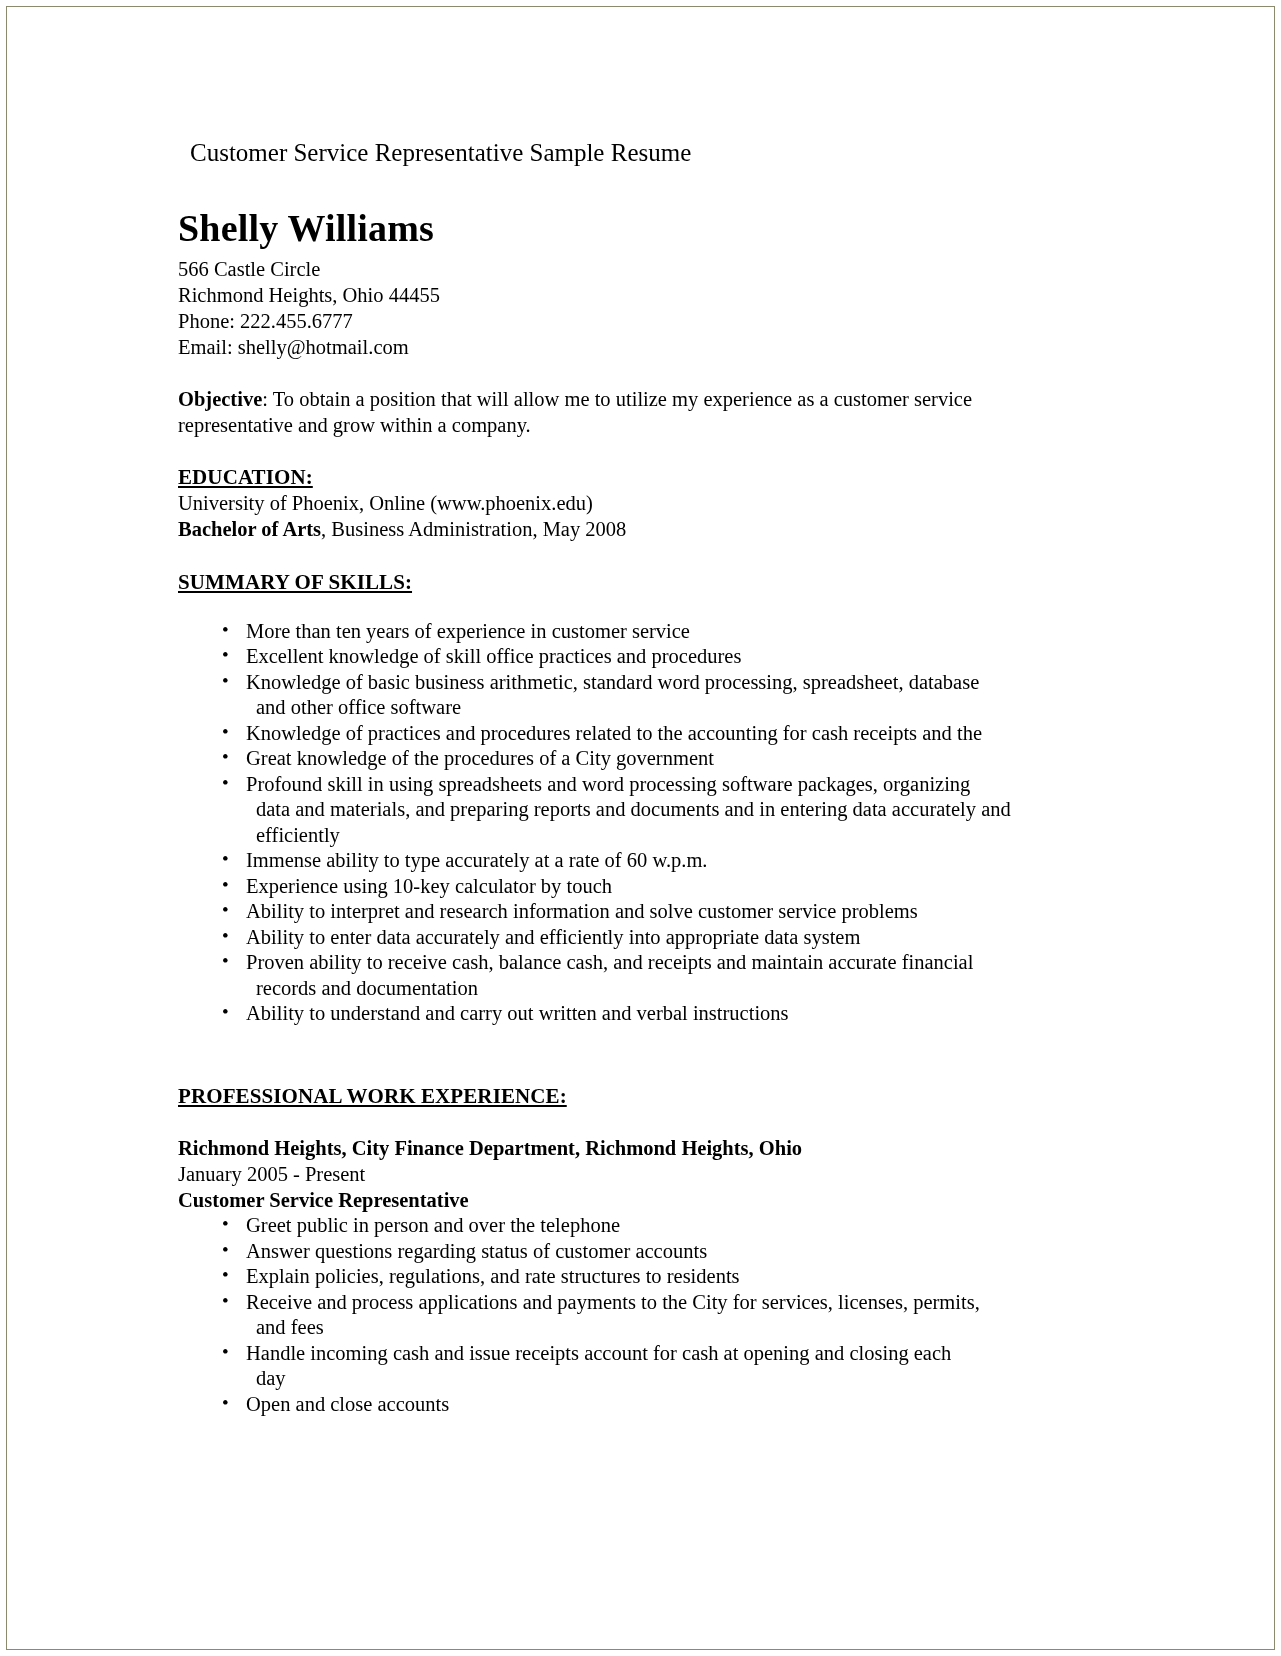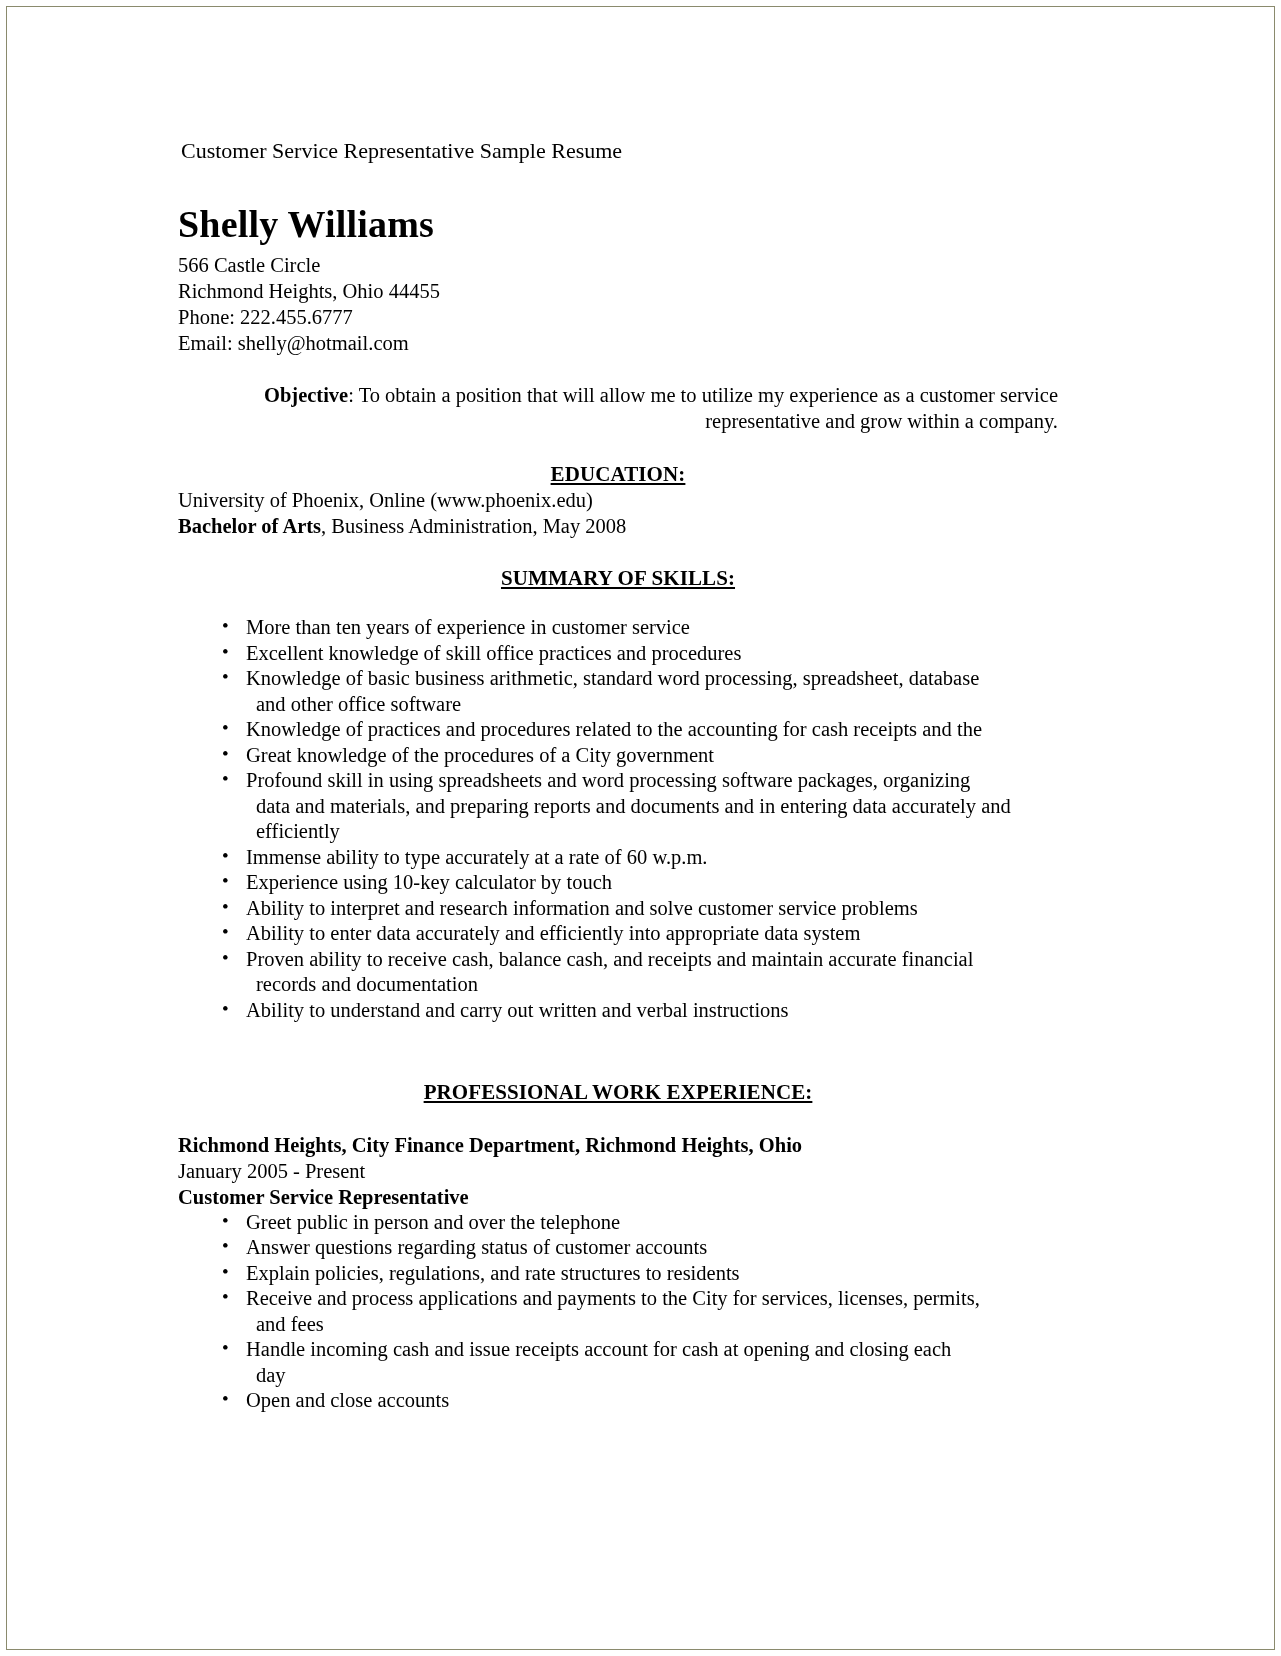"Customer Service Representative Sample" .doc-title { font-size: 22px -> 25px; margin: 0 0 38px 3px -> 0 0 38px 12px }
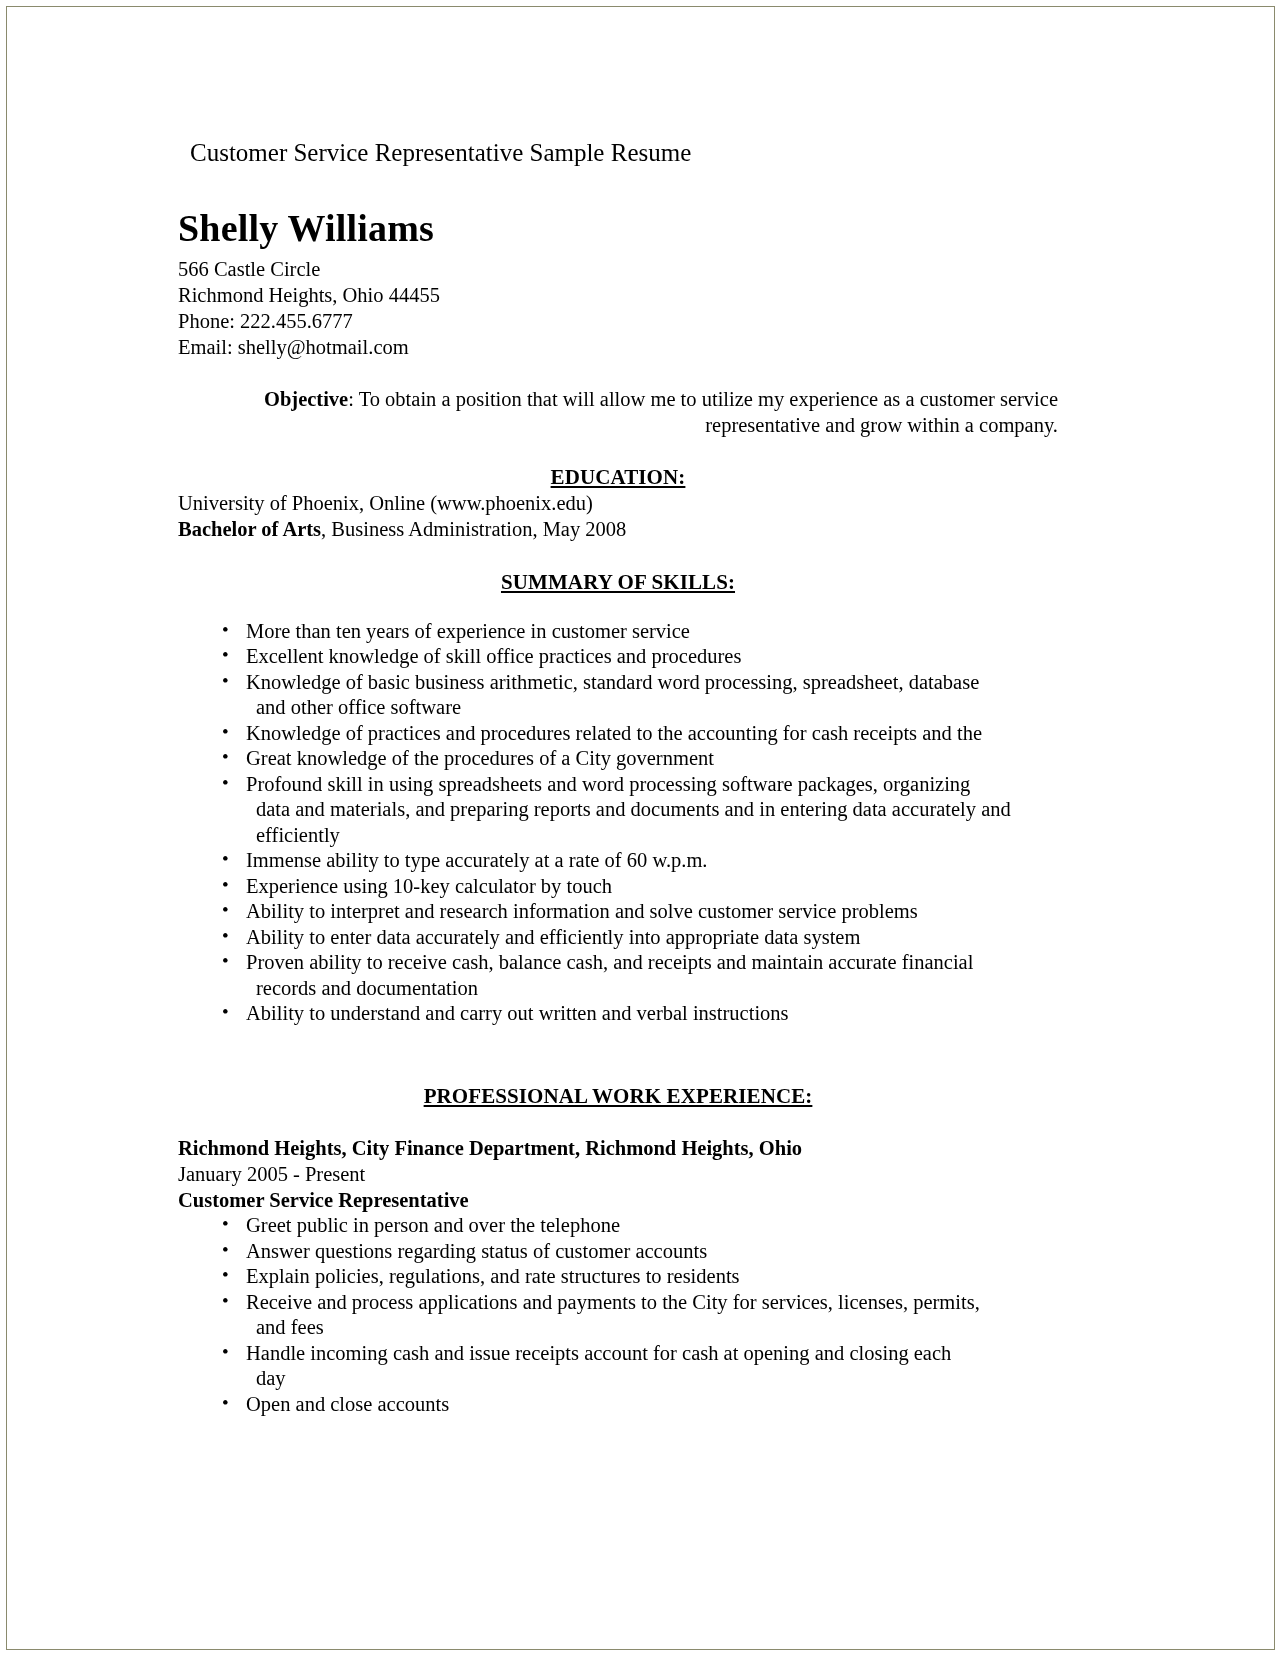"Objective: To obtain a position" .objective { text-align: right -> none }
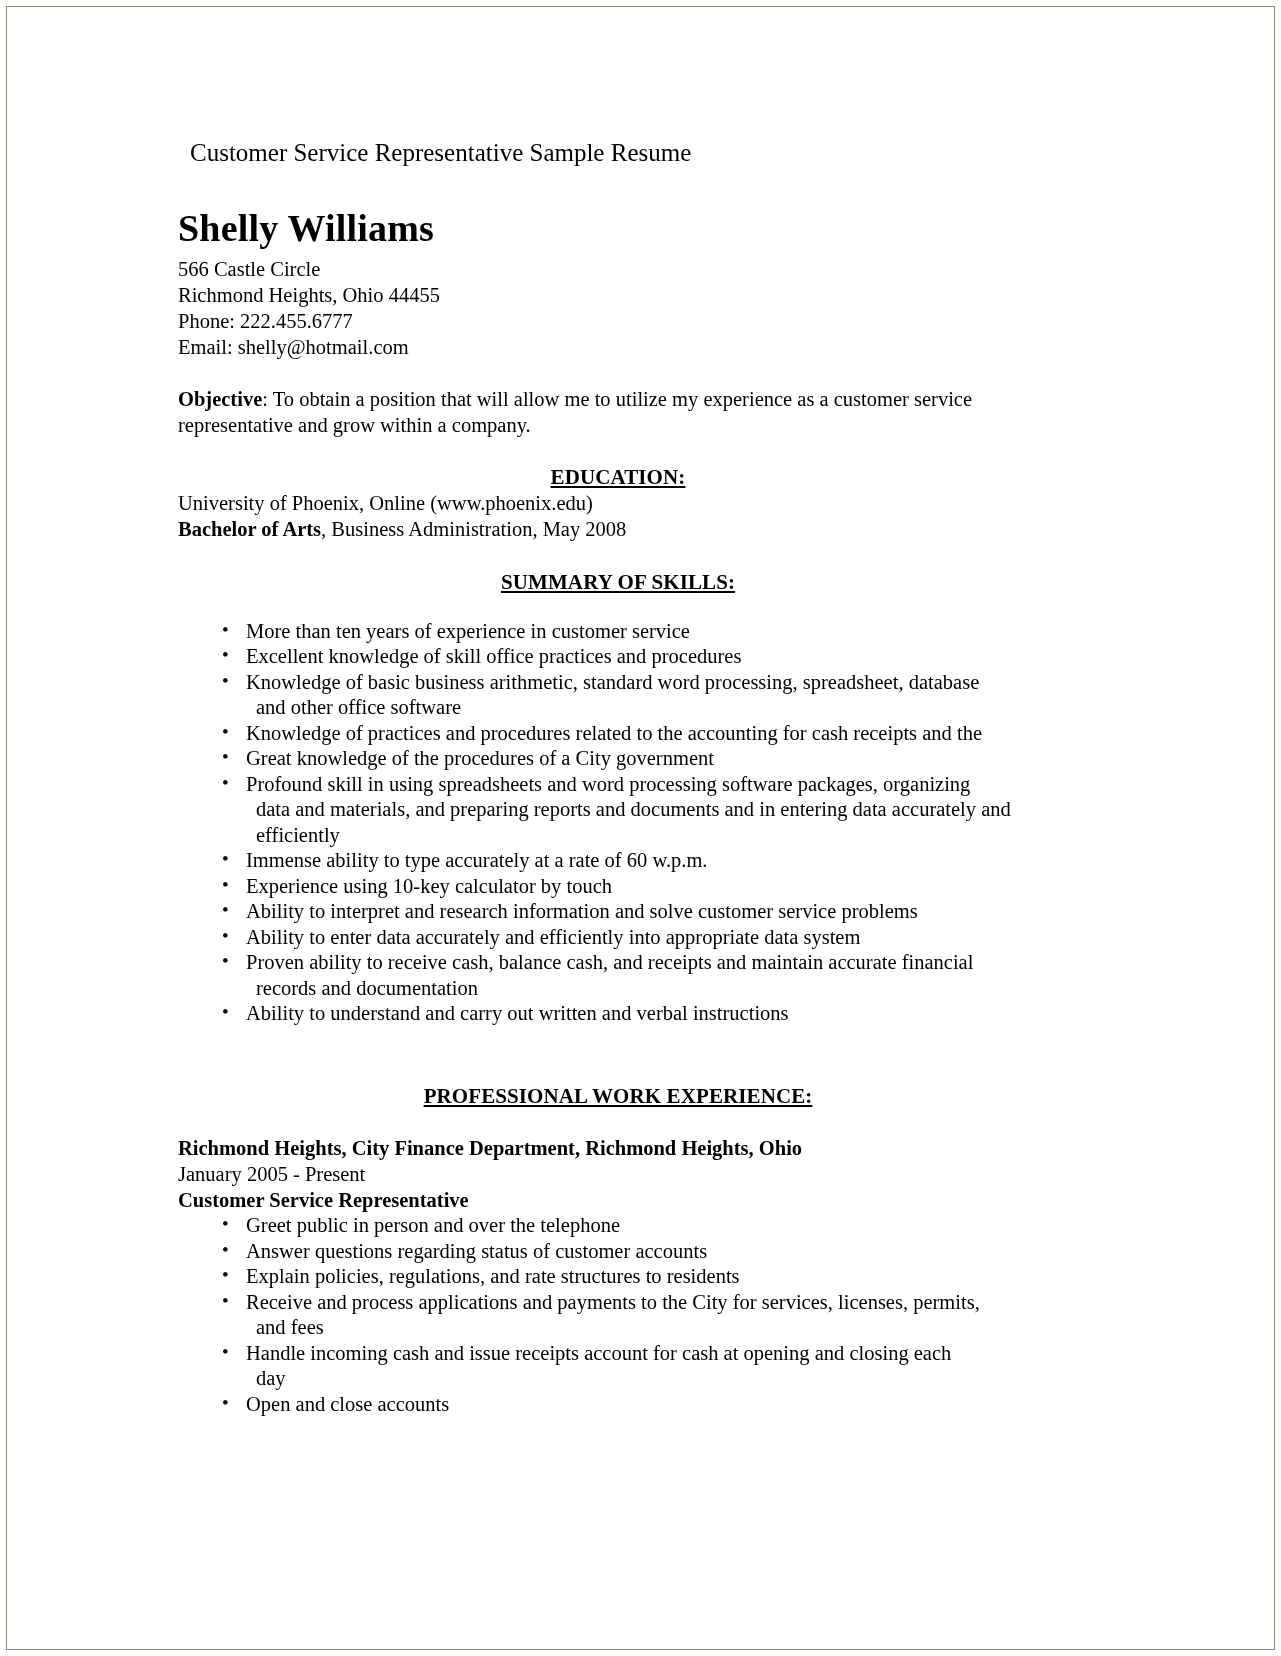"EDUCATION:" .sec-head { text-align: center -> none }
